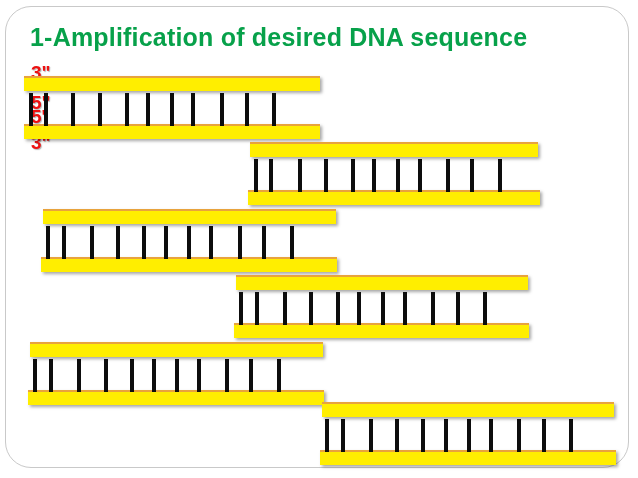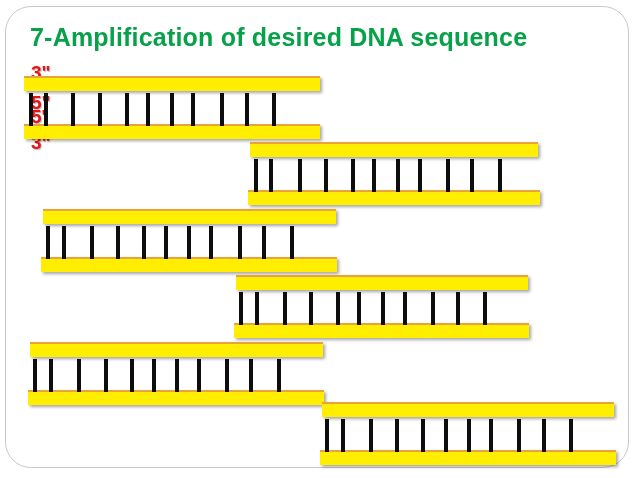"7-Amplification of desired DNA sequence" div { text: 7-Amplification -> 1-Amplification }
